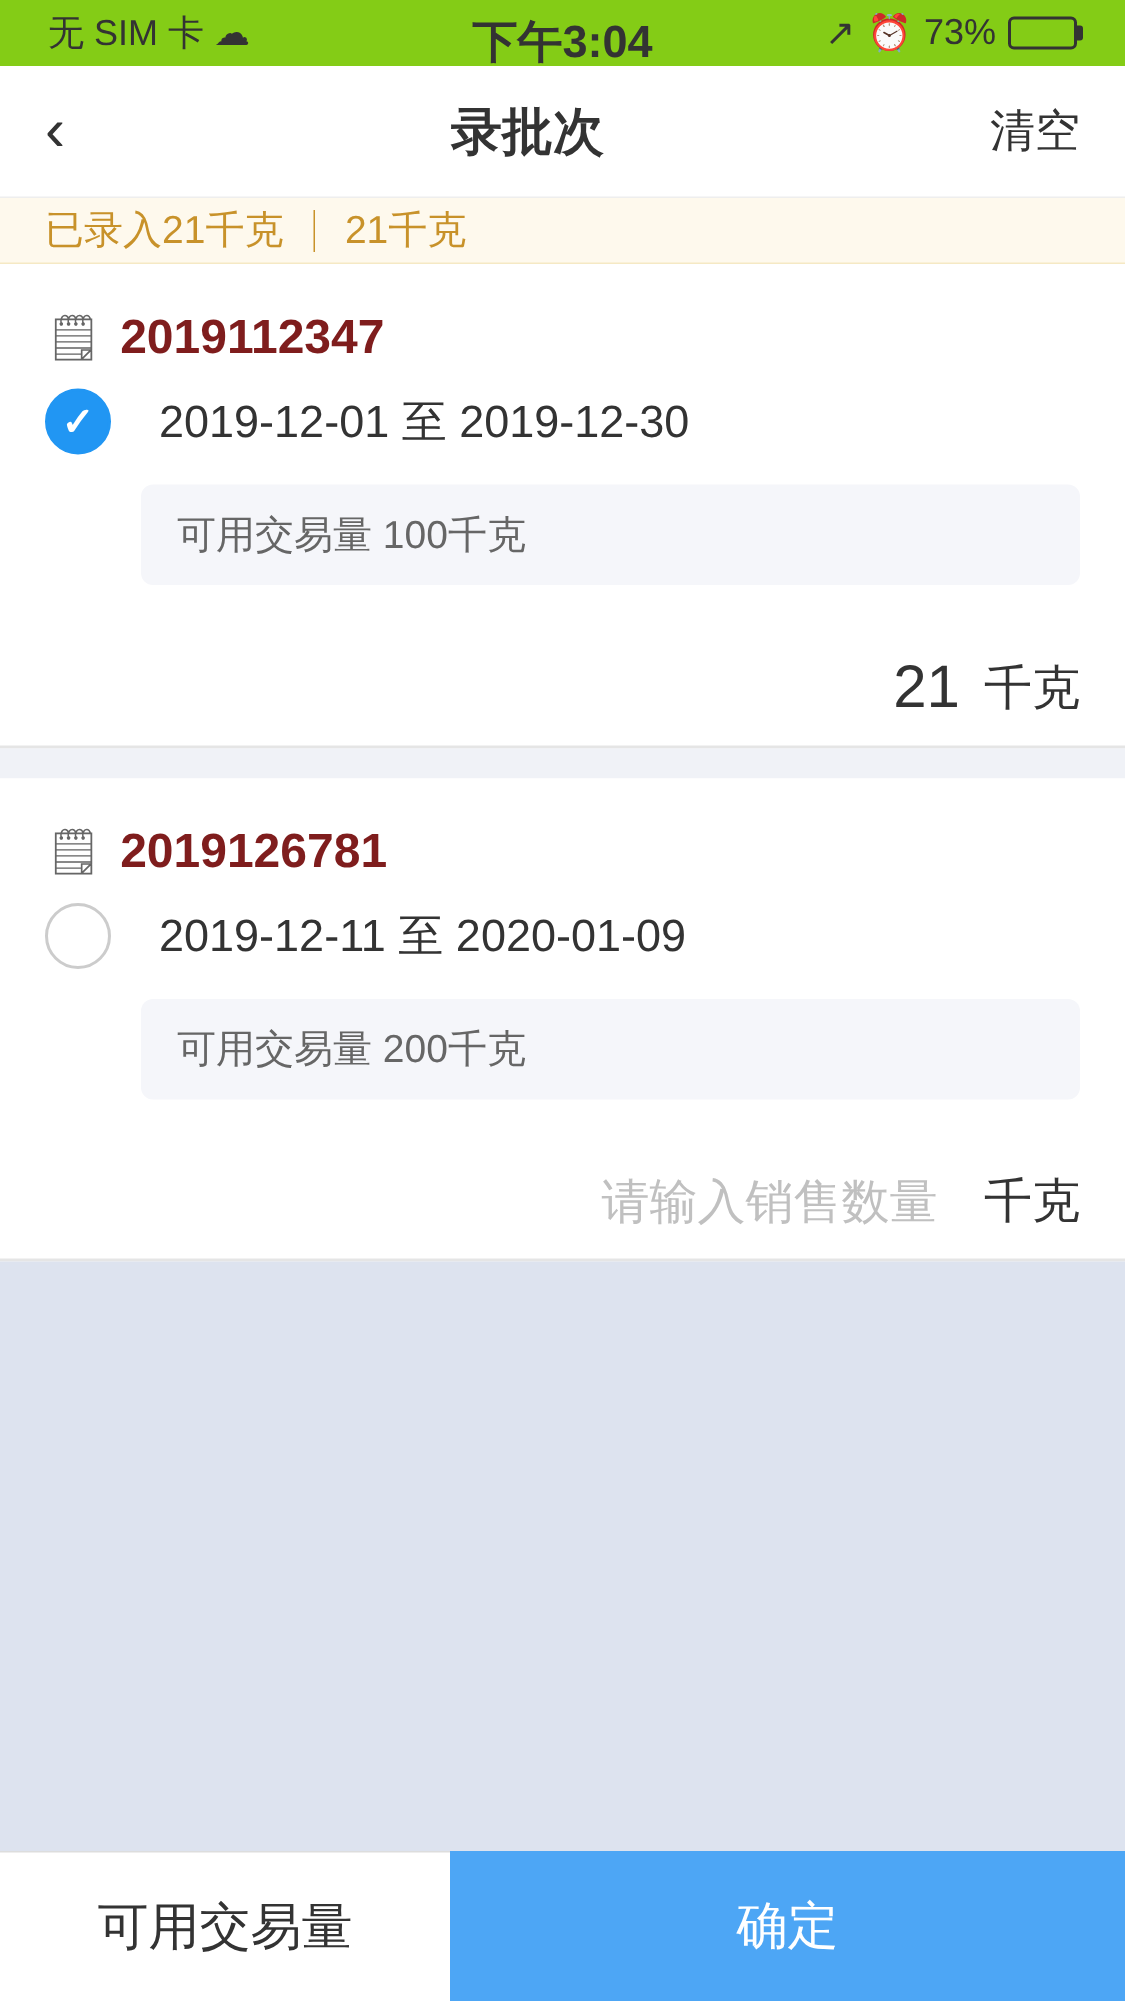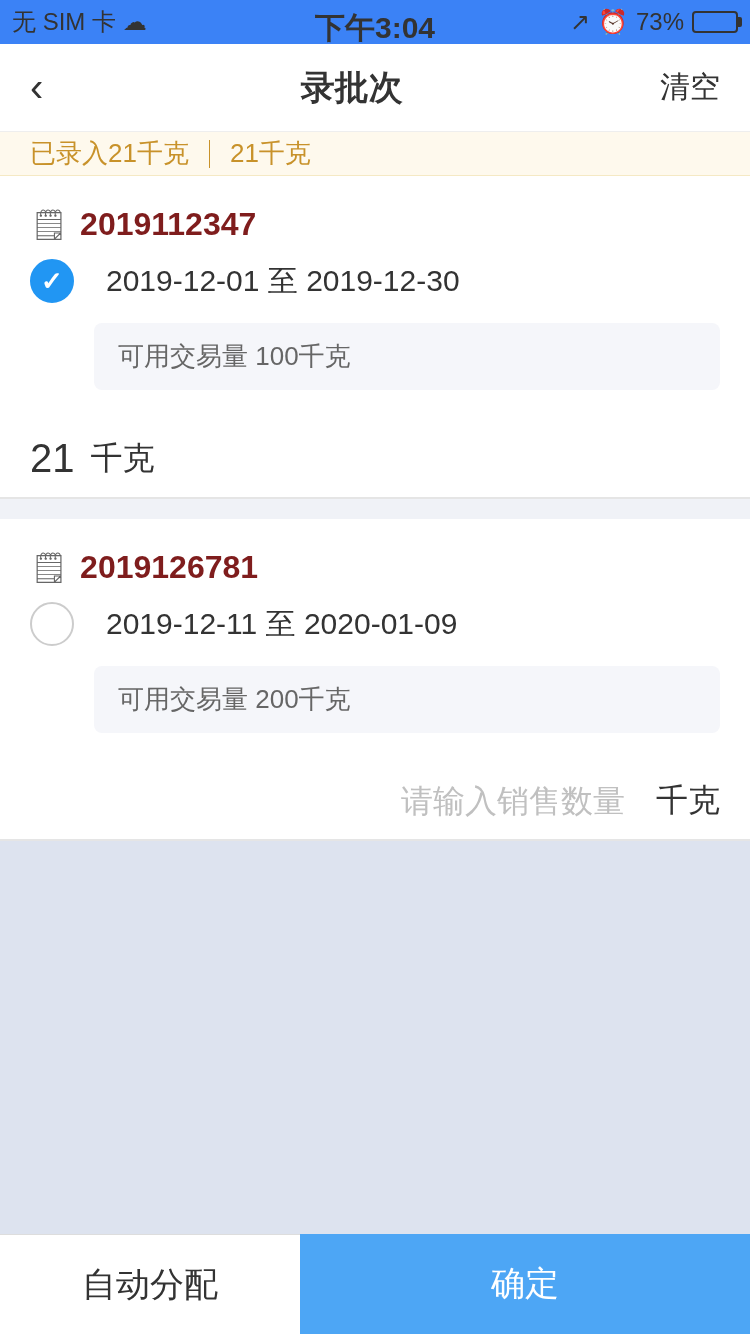"无 SIM 卡 ☁" .status-bar { background: #3b82f6 -> #84cc16; padding: 0 12px -> 0 32px }
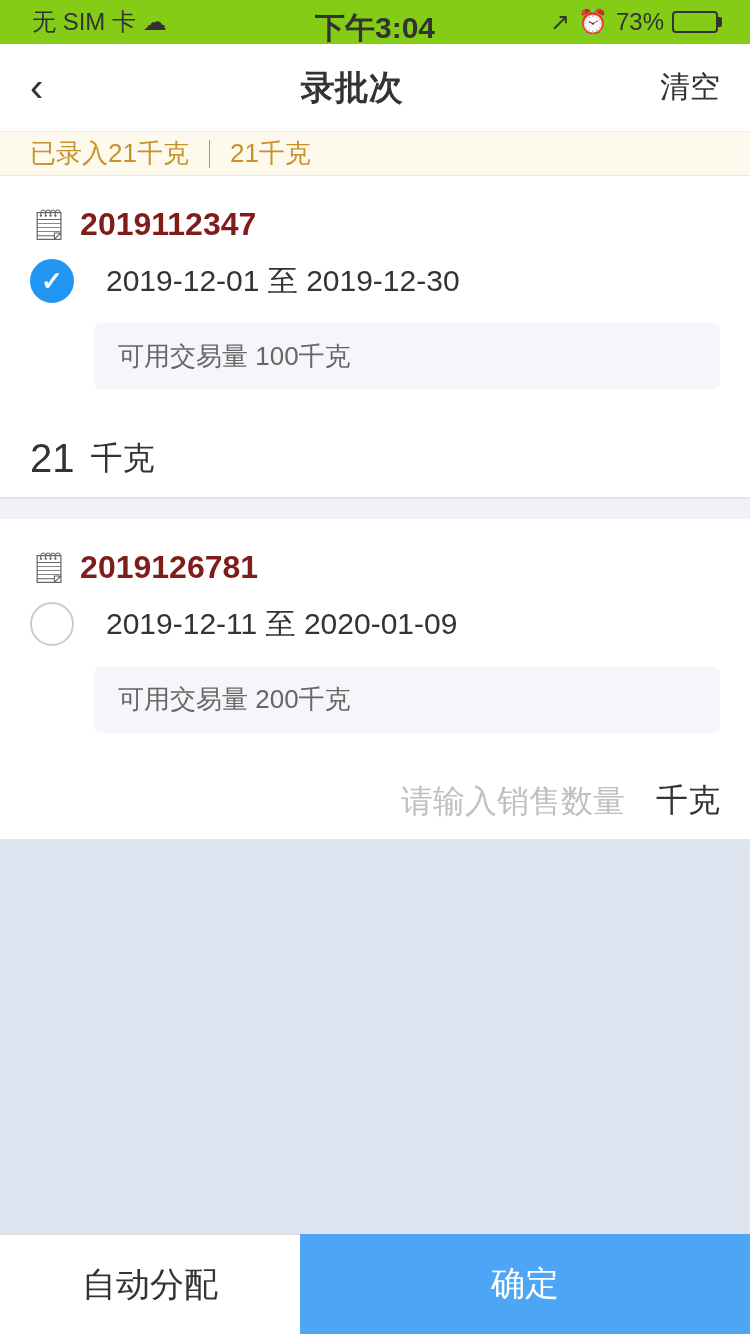"21" .qty-row { justify-content: none -> flex-end }
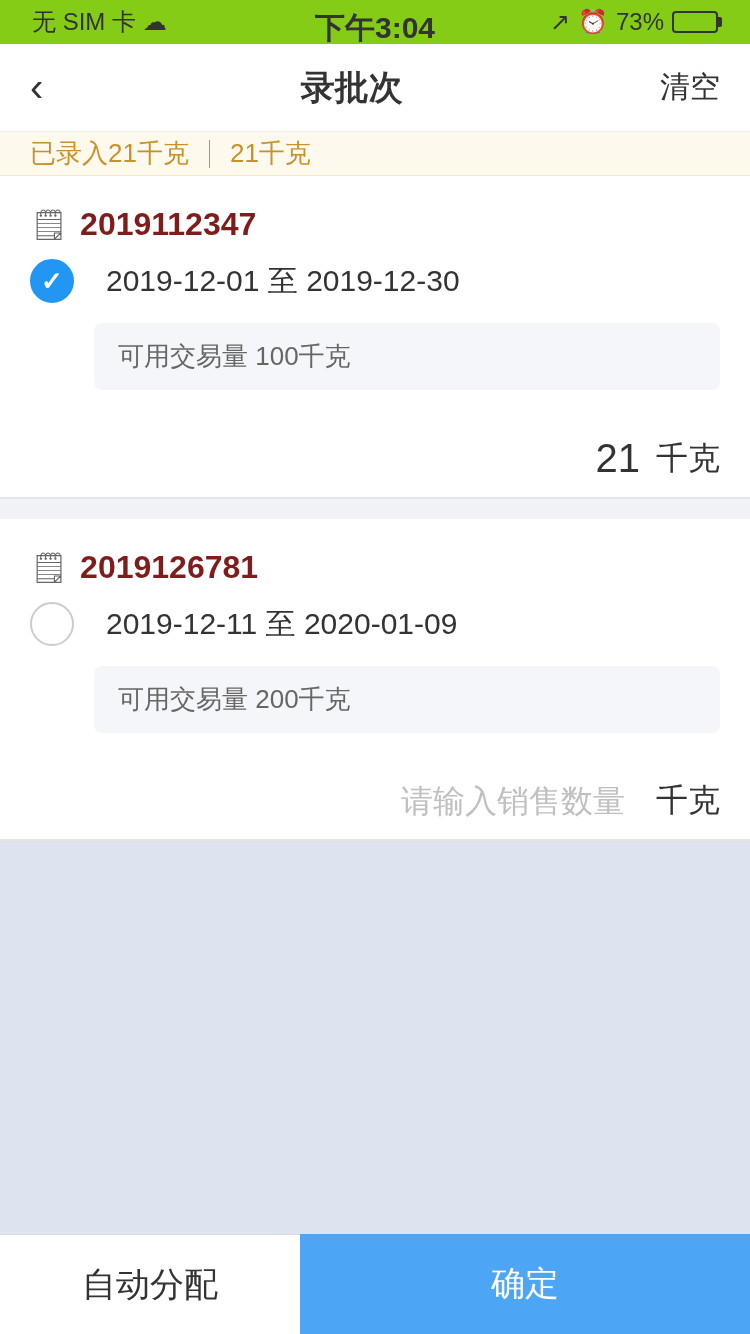"自动分配" button.btn-auto { text: 自动分配 -> 可用交易量 }
